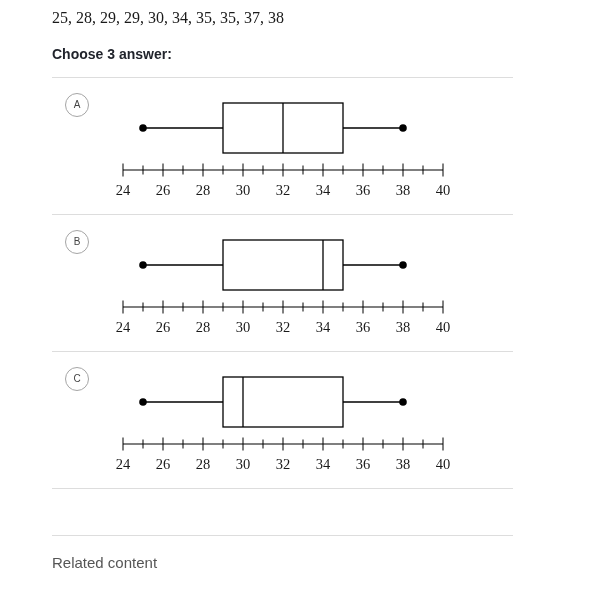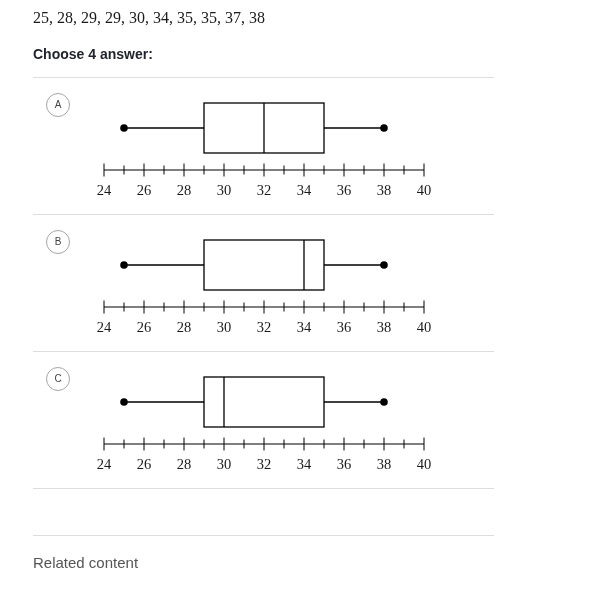"25, 28, 29, 29, 30," .content { margin-left: none -> 19px }
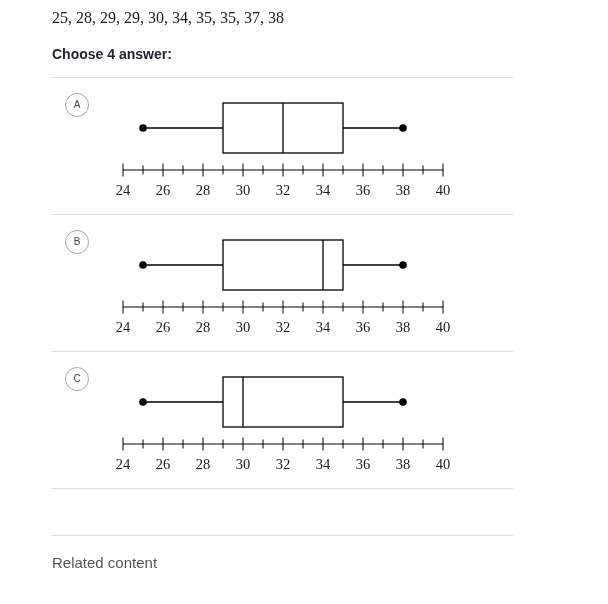"Choose 4 answer:" div.choose { text: 4 -> 3 }
